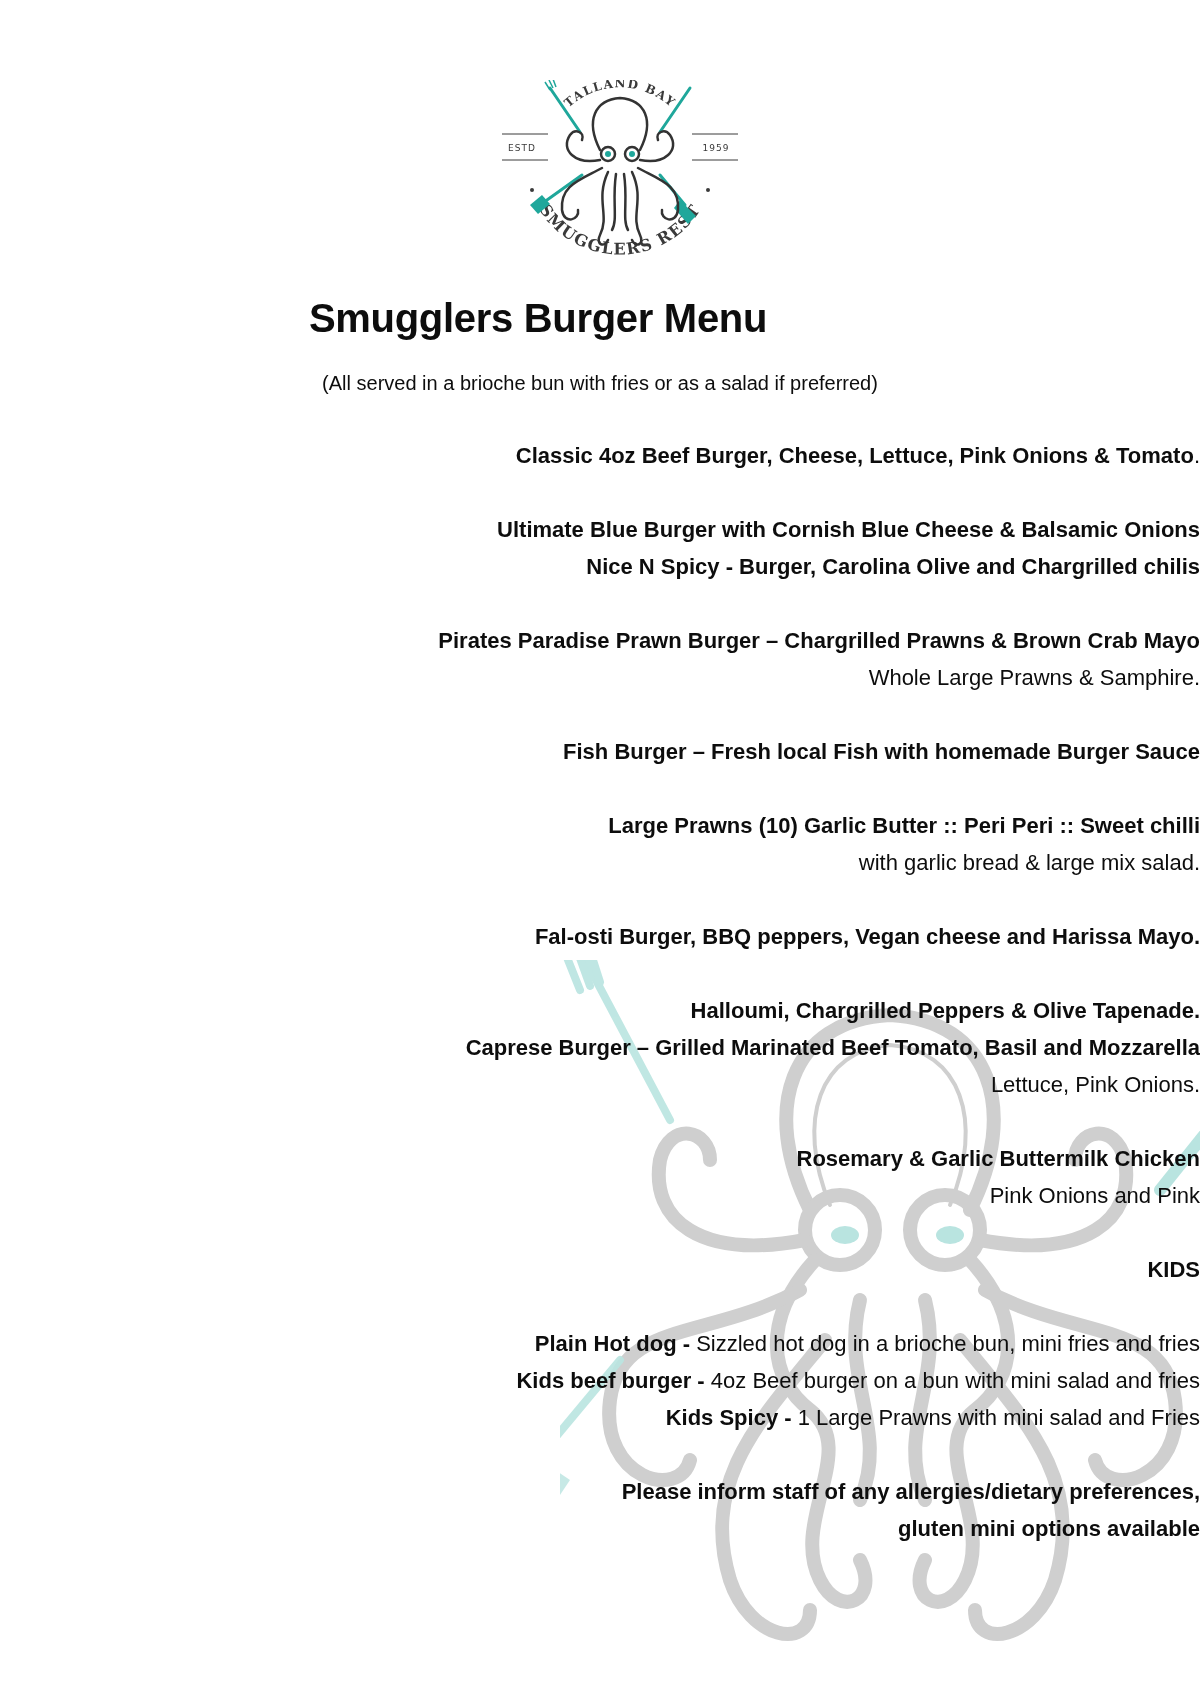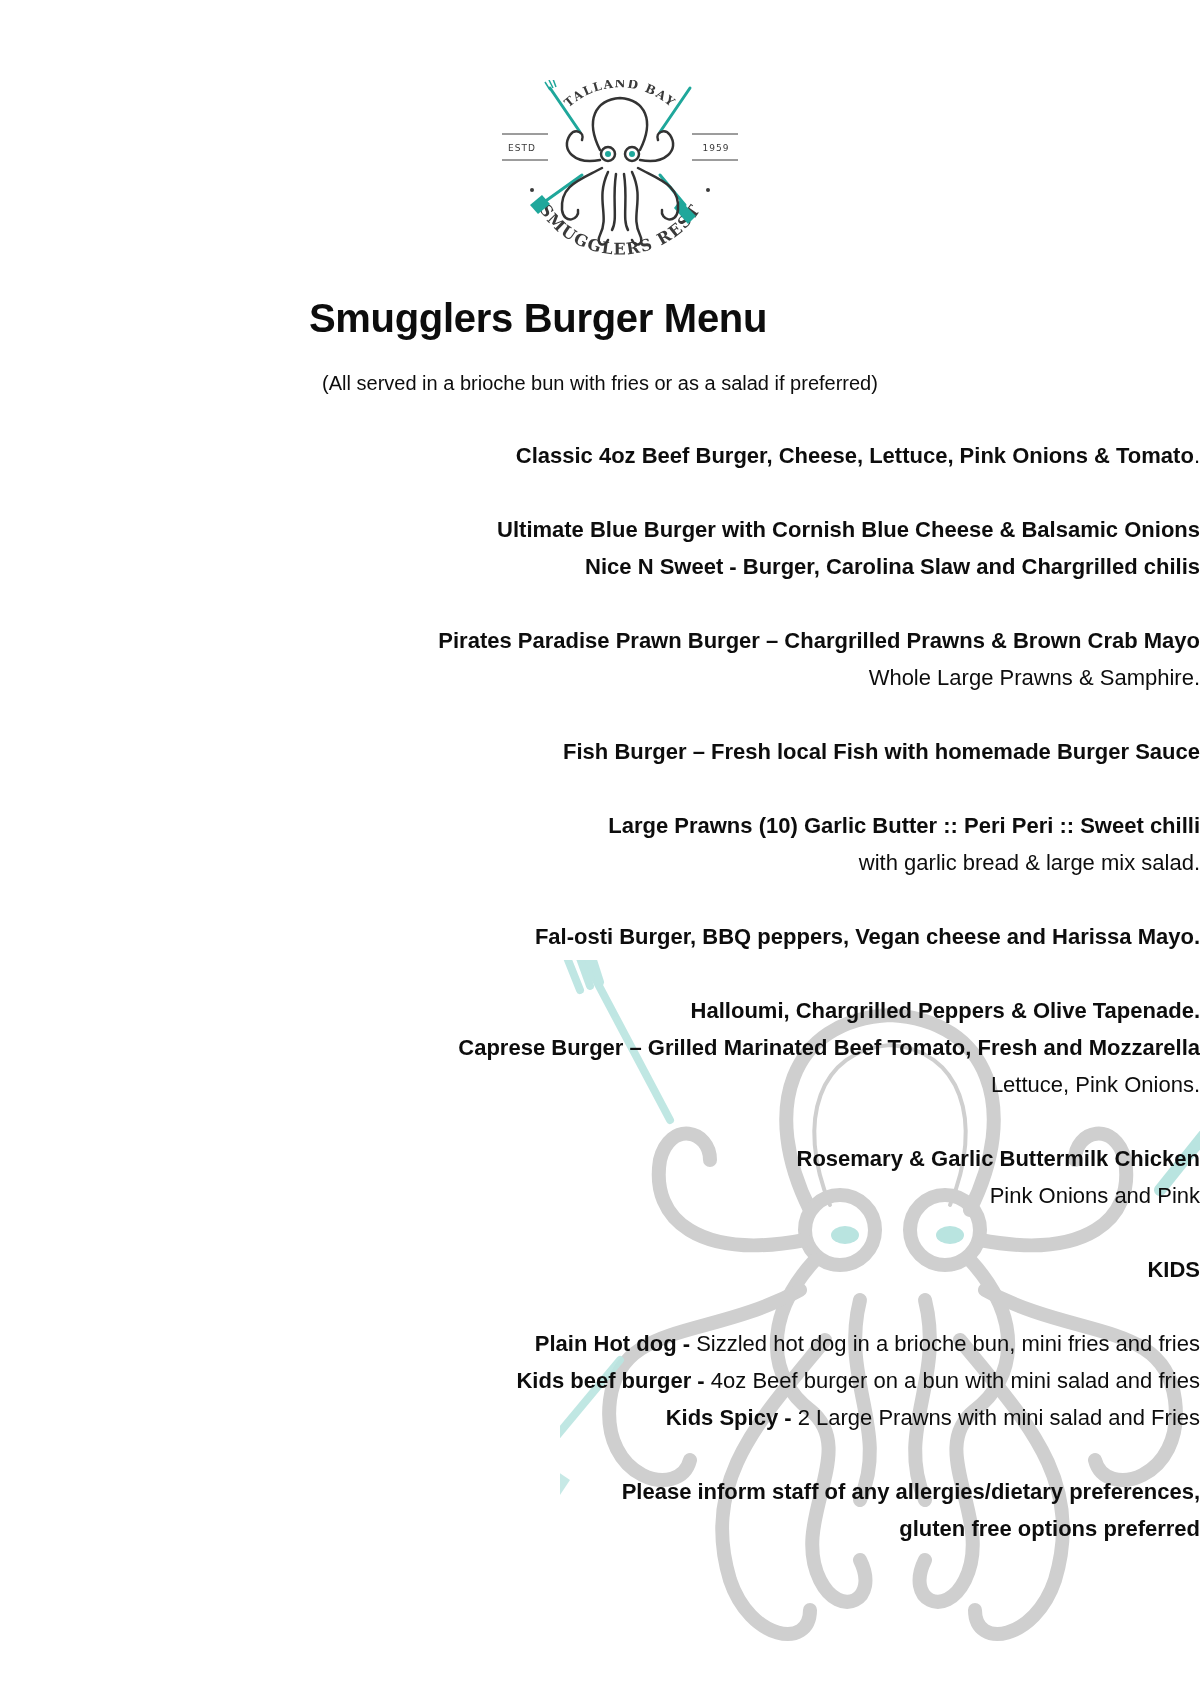"Nice N Sweet - Burger," div.line { text: Sweet - Burger, Carolina Slaw -> Spicy - Burger, Carolina Olive }
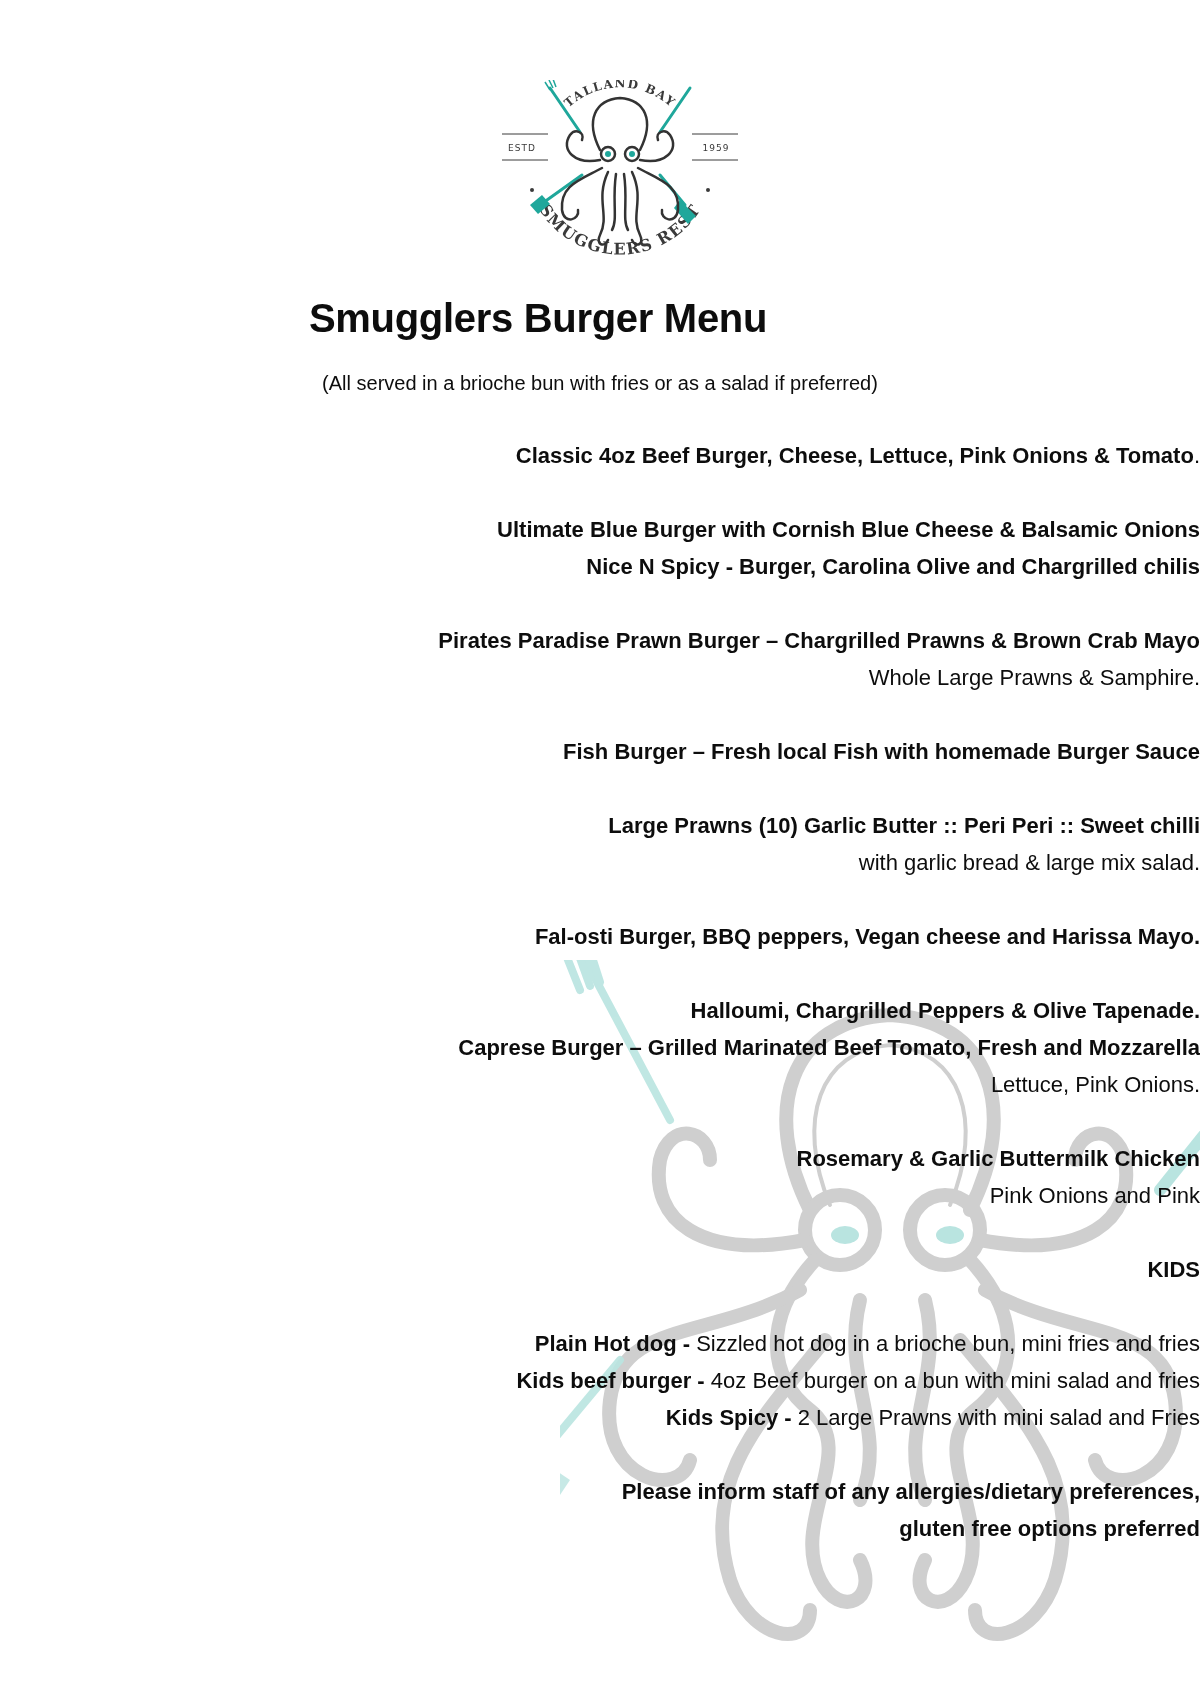"Caprese Burger – Grilled Marinated" div.line { text: Fresh -> Basil }
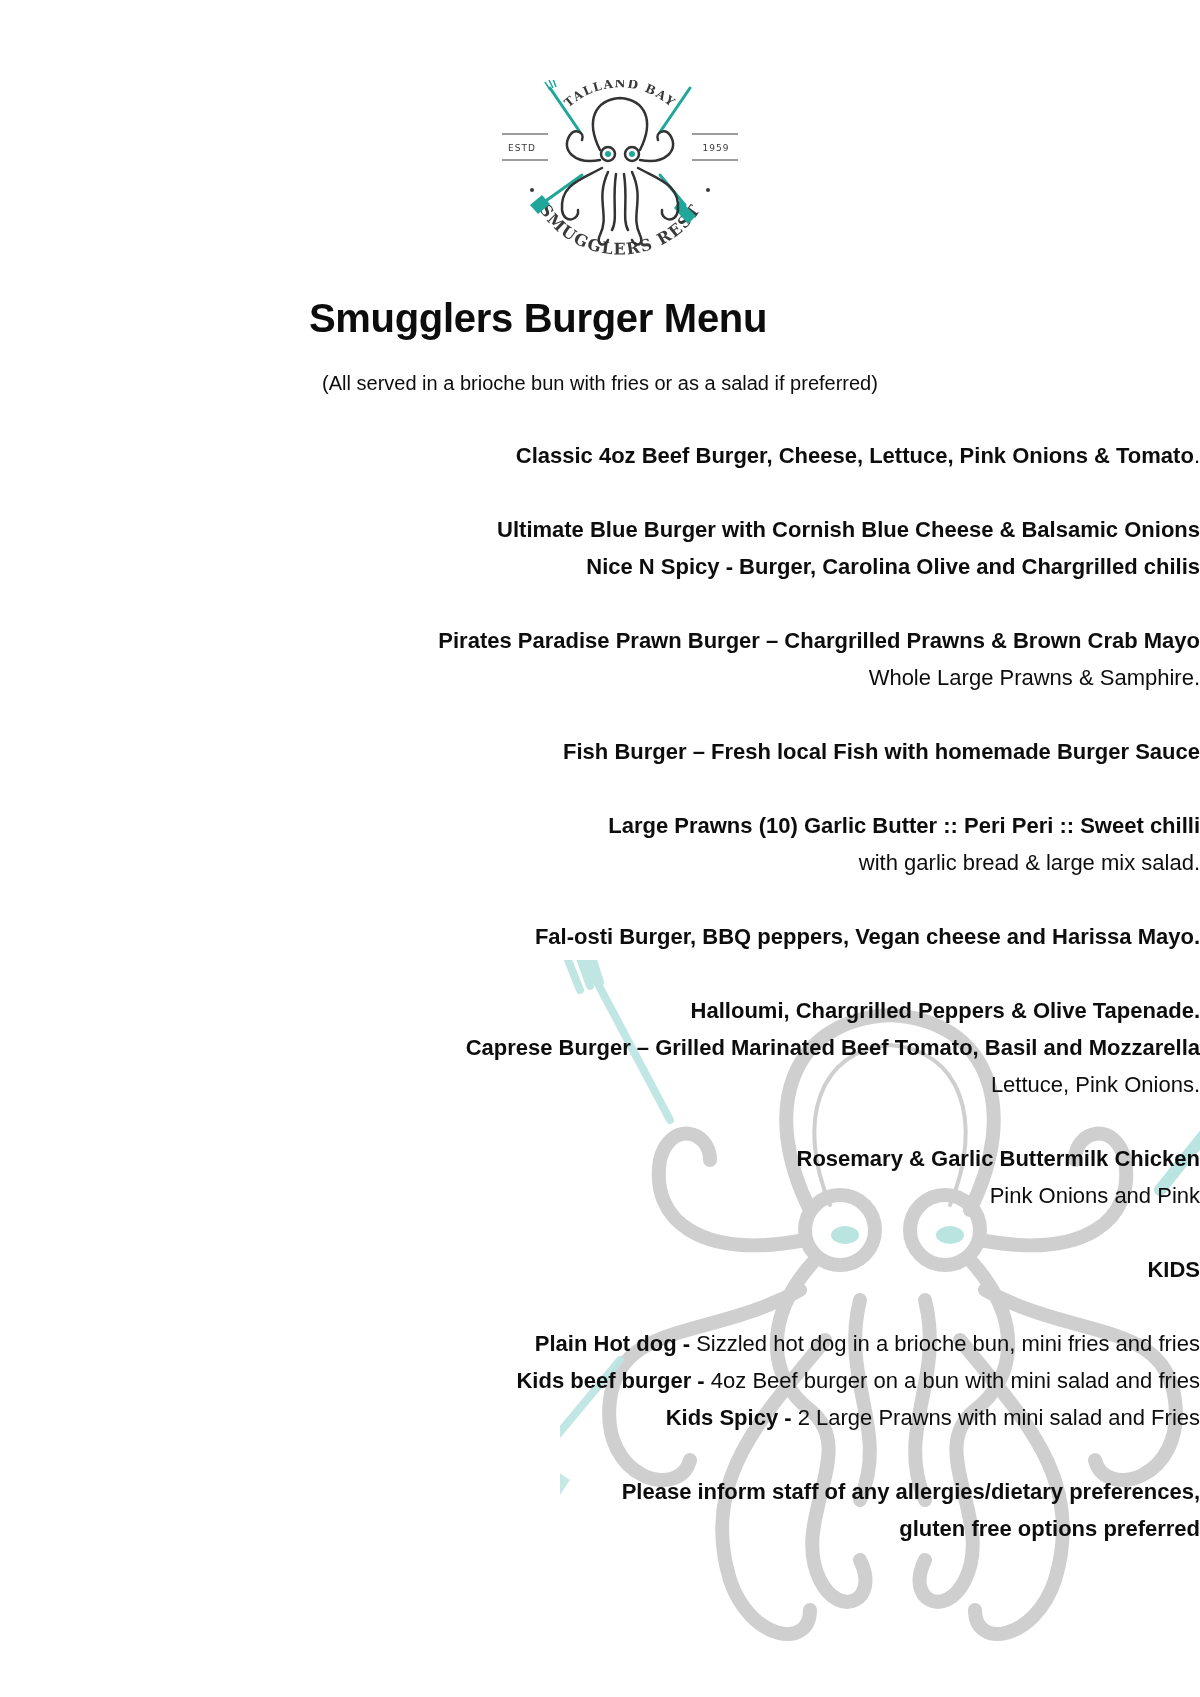"2 Large Prawns with mini" span.r { text: 2 -> 1 }
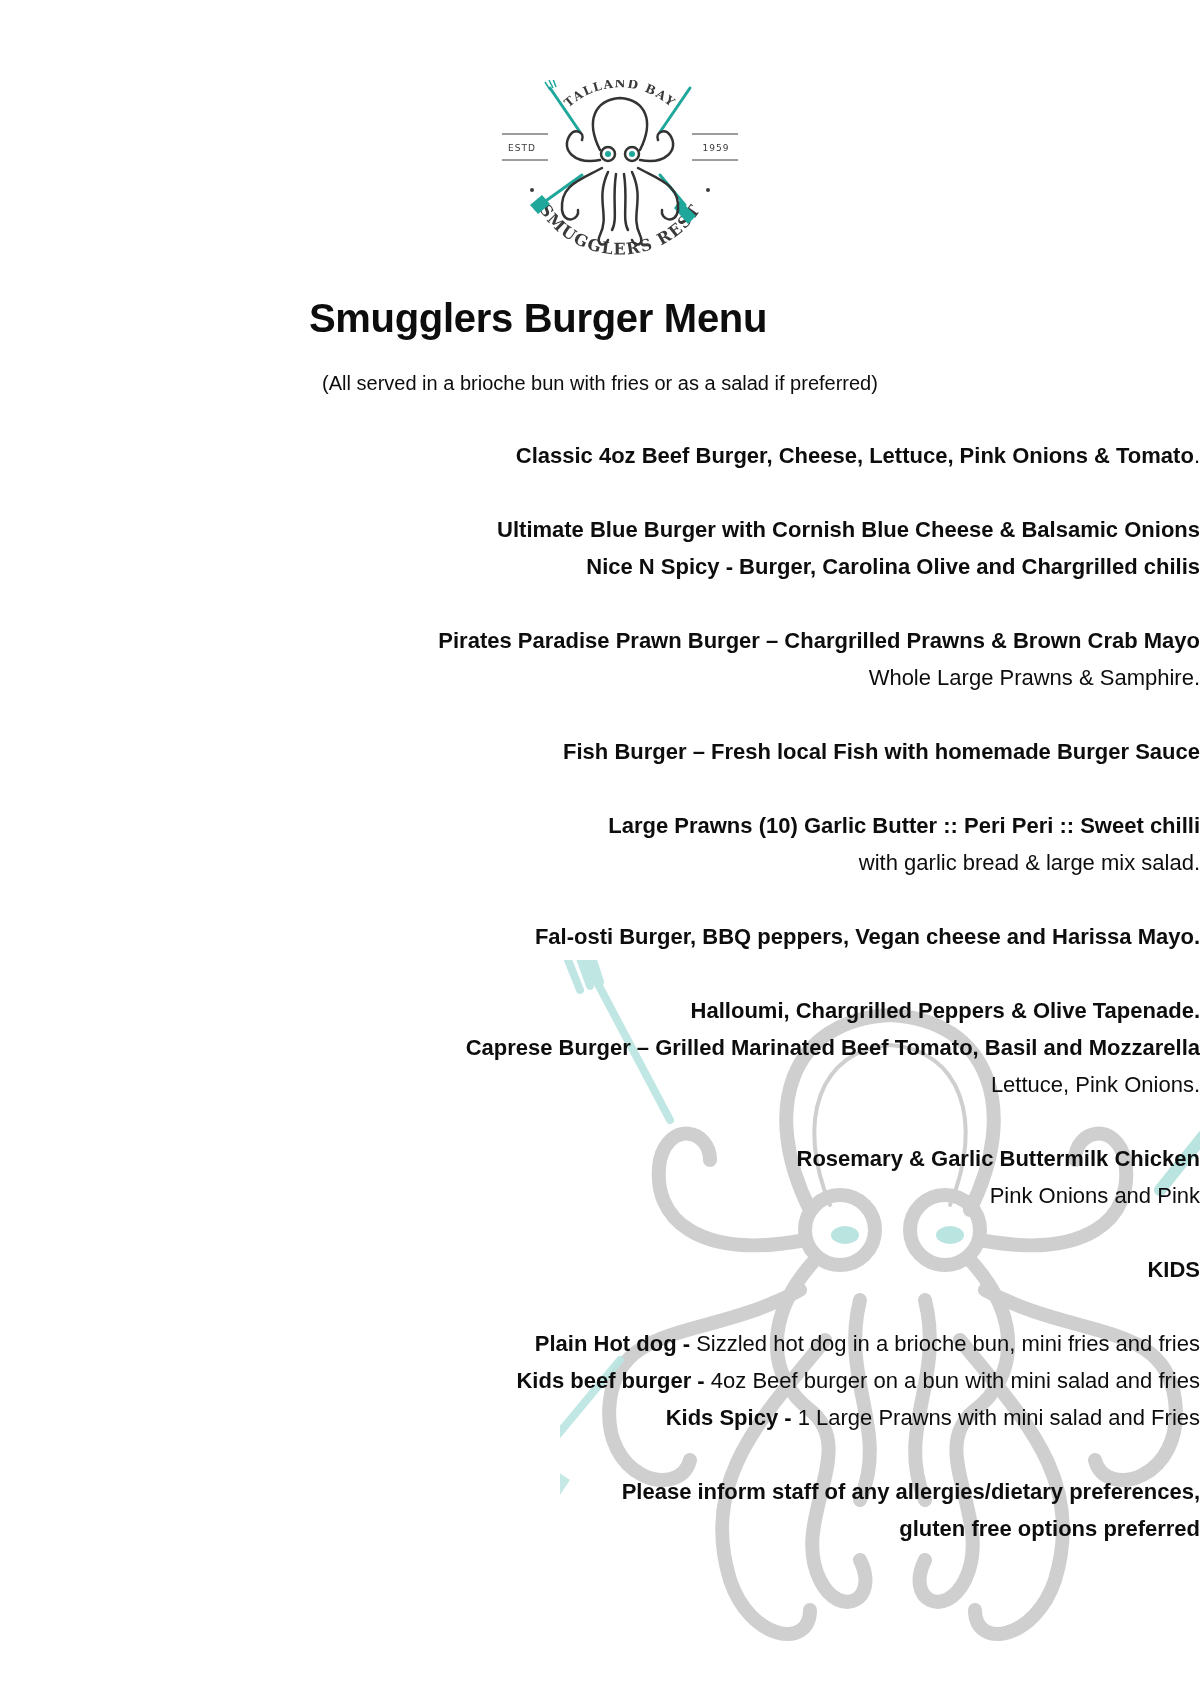"gluten free options preferred" div.line { text: free options preferred -> mini options available }
